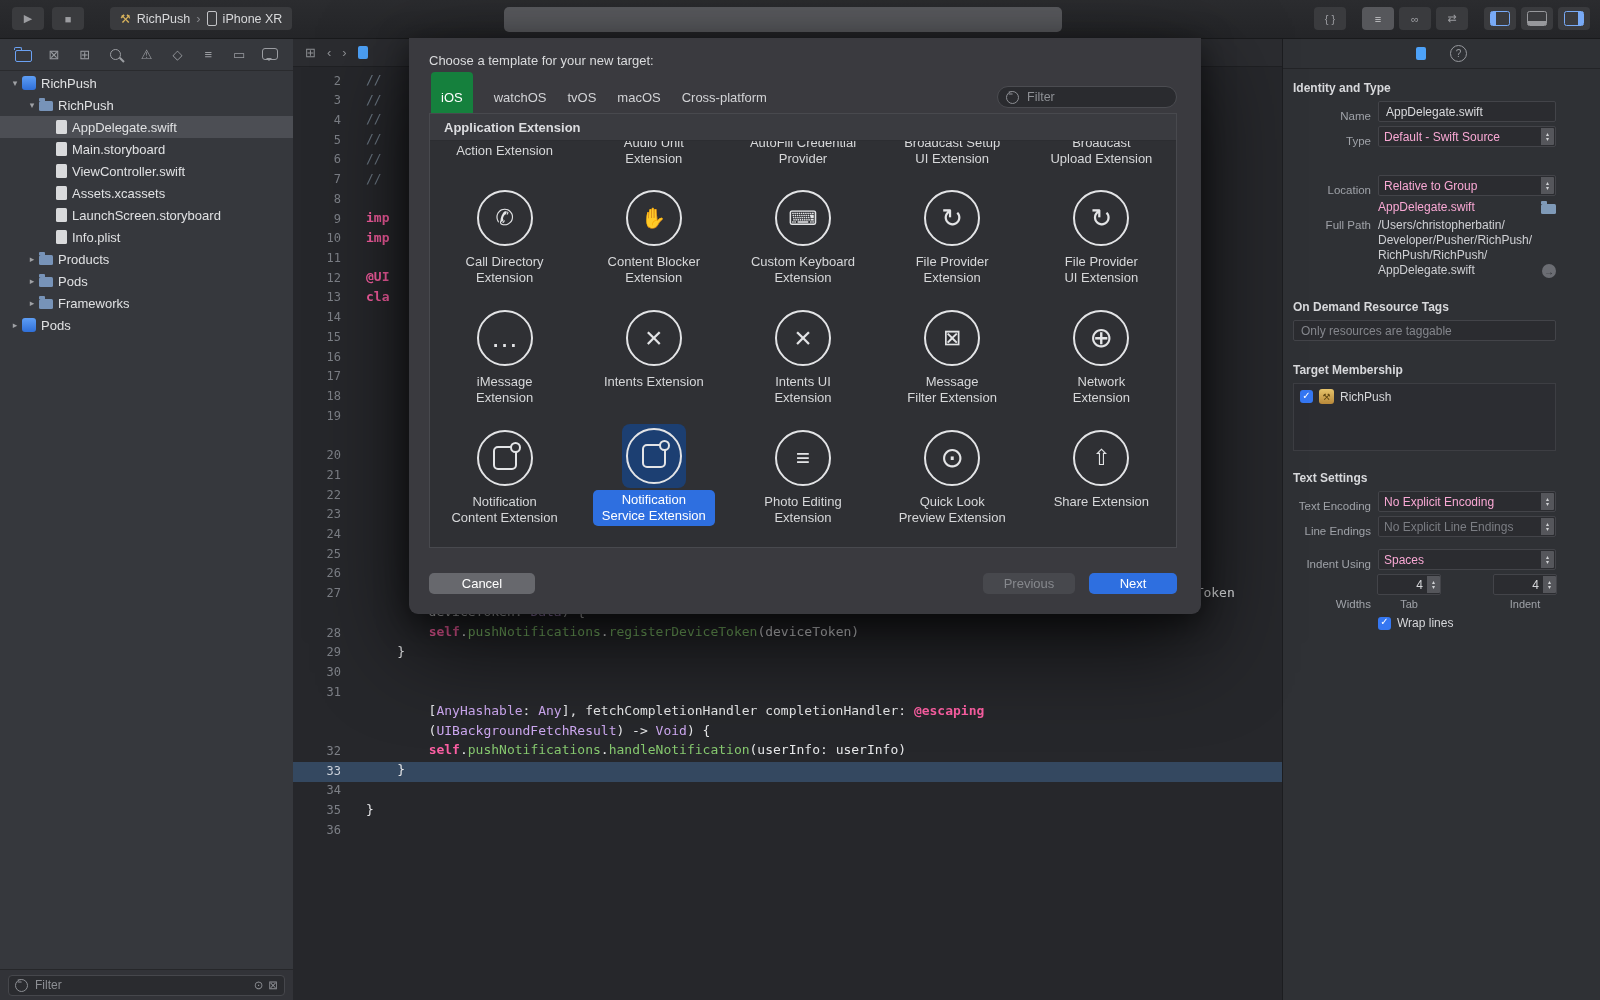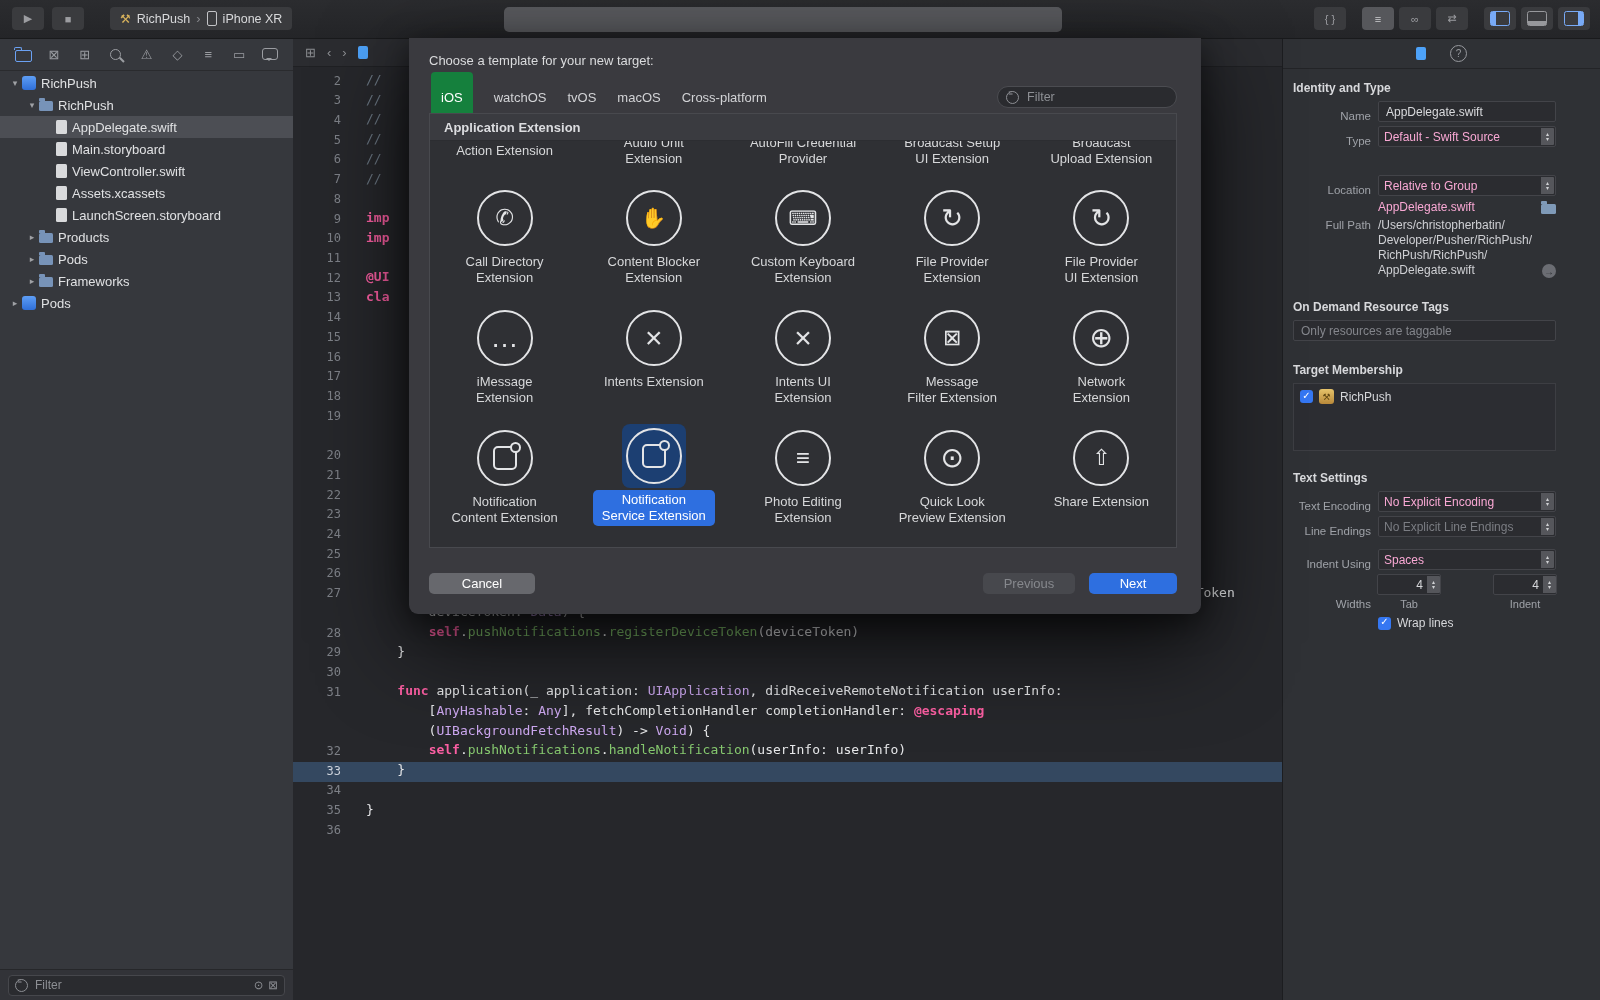"Info.plist" div.tree-row { html: none -> <div> <span></span> <span></span> <span>Info.plist</span> </div> }
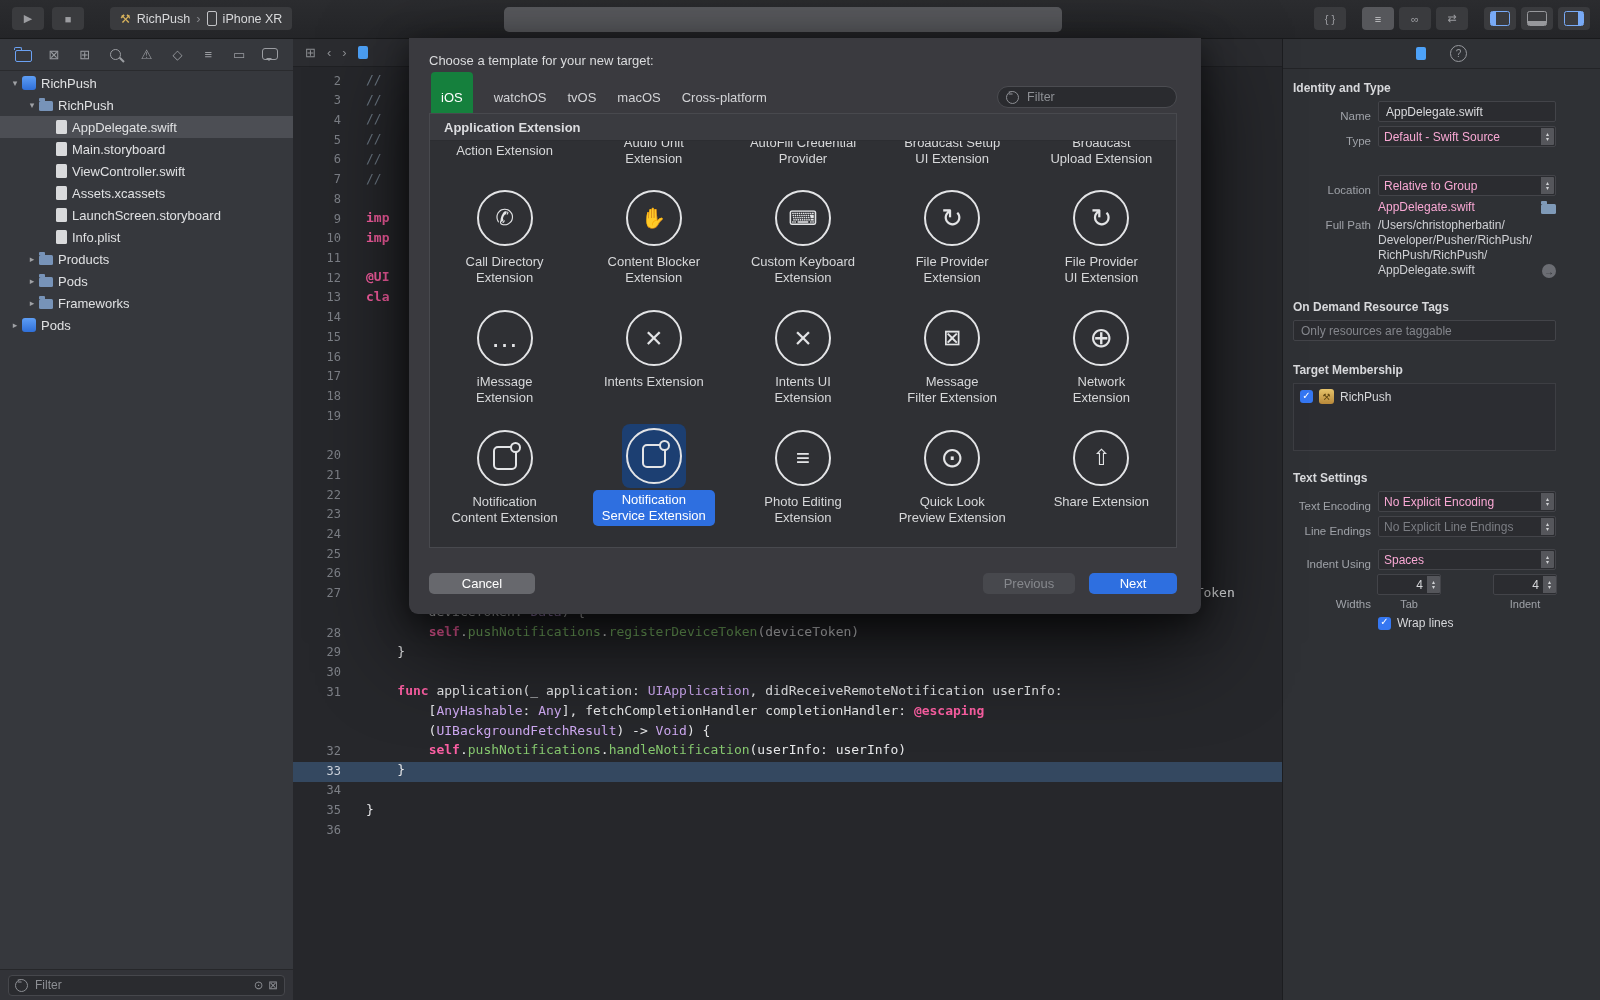"func application(_ application:" span.src { html: <span><span> </span><span>func</span><span> application(_ application: </span><span>UIApplication</span><span>, didReceiveRemoteNotification userInfo:</span></span> -> none }
